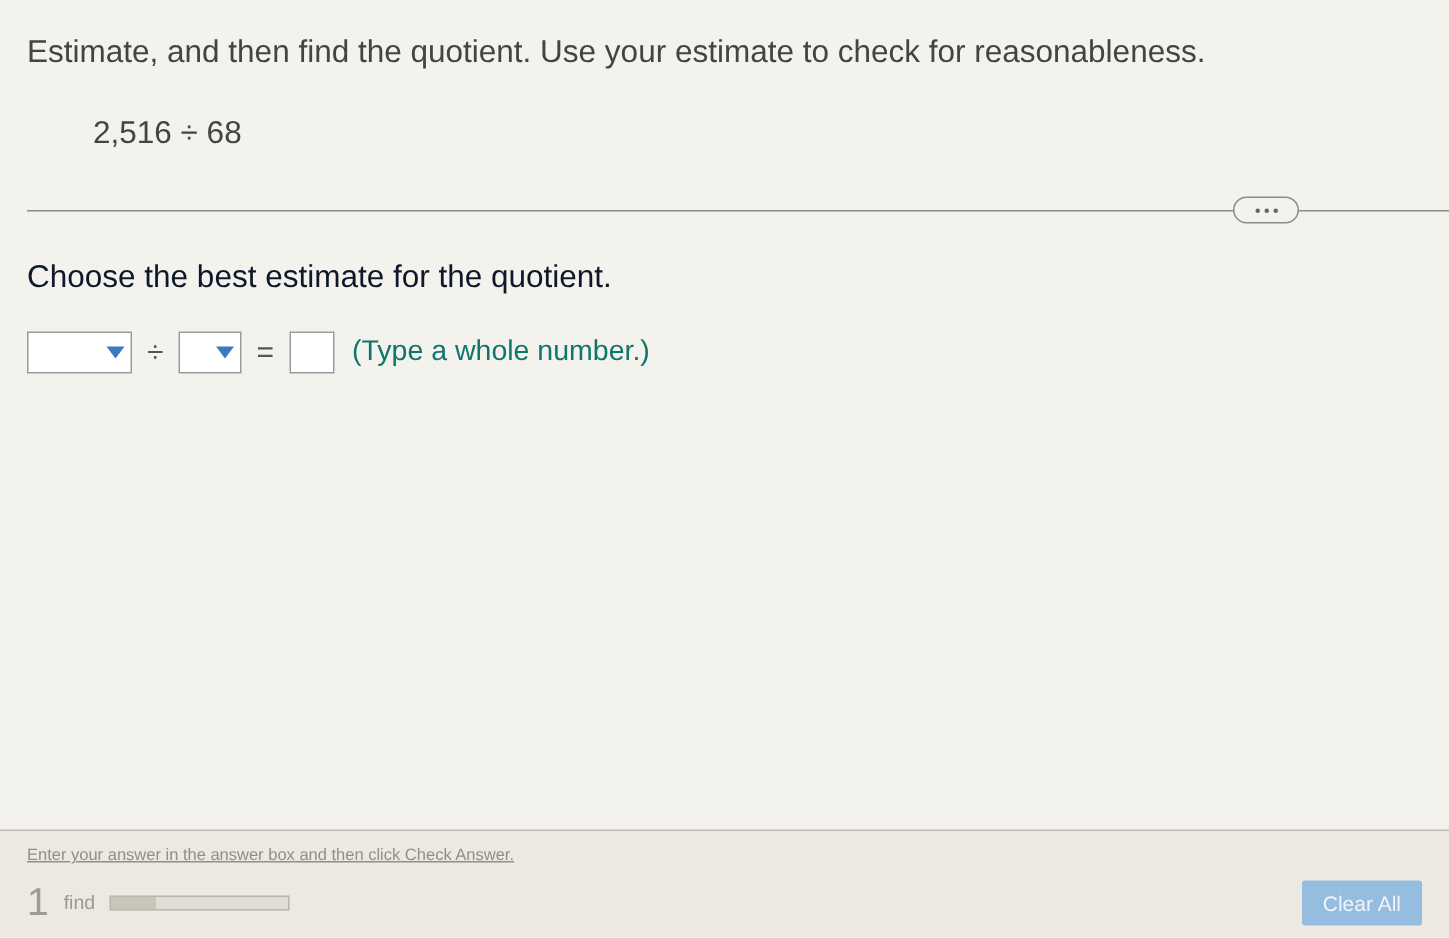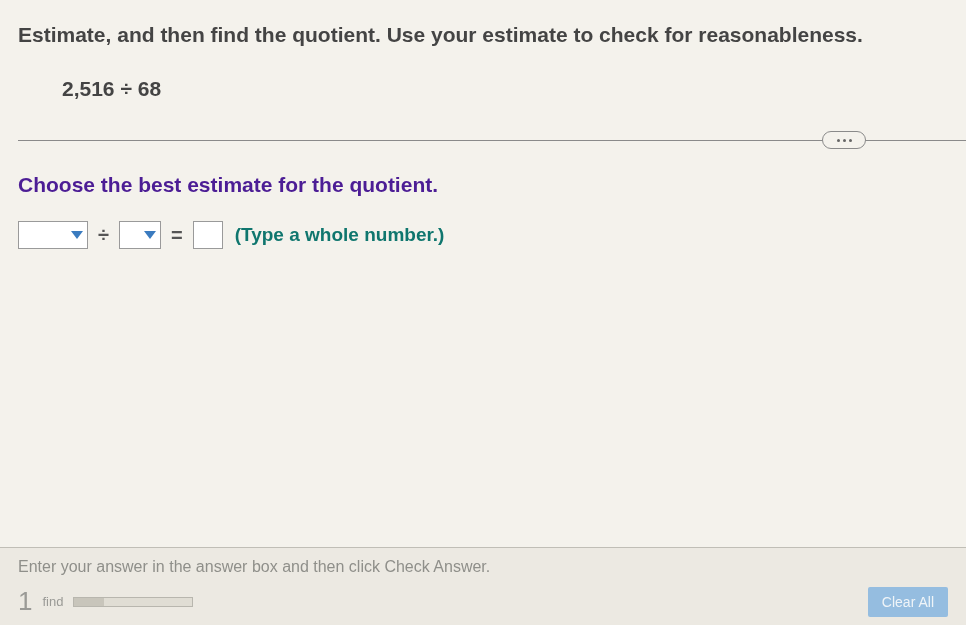"Estimate, and then find the" .content { font-weight: bold -> none }
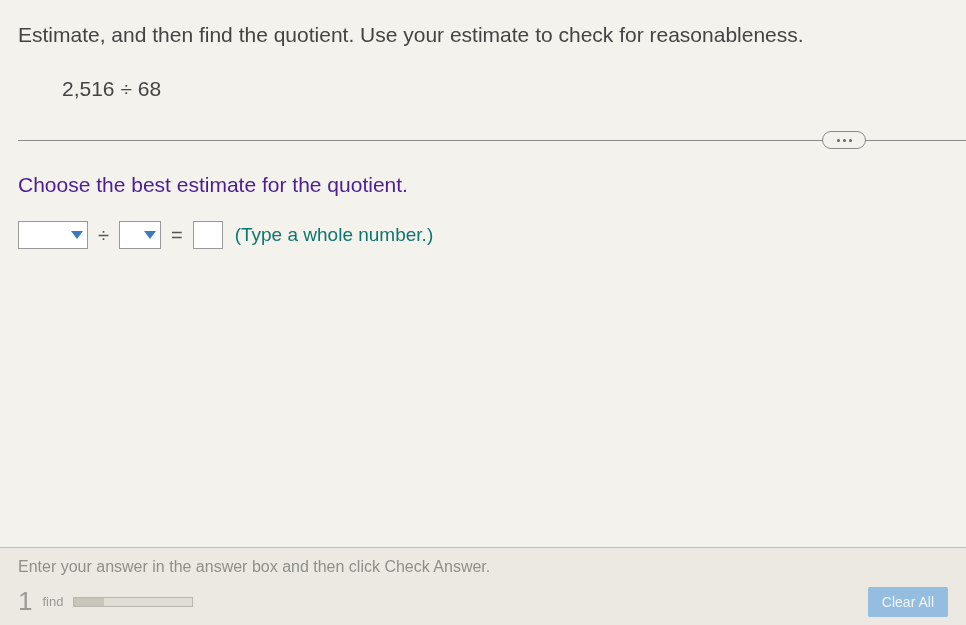"Choose the best estimate for" .prompt2 { color: #4c1d95 -> #0f172a }
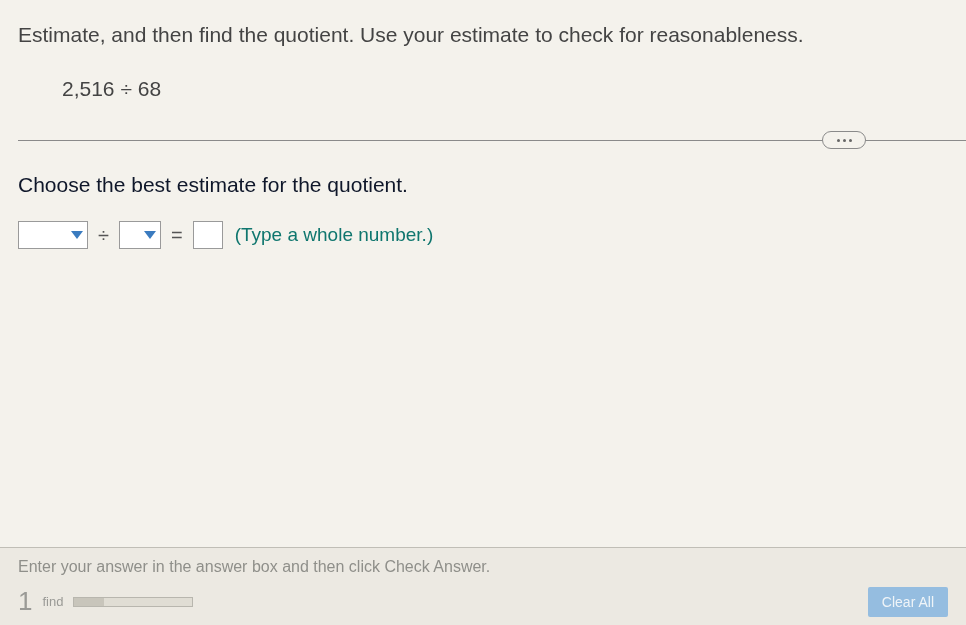"Enter your answer in the" .footer-hint { font-size: 16px -> 11px; text-decoration: none -> underline }
